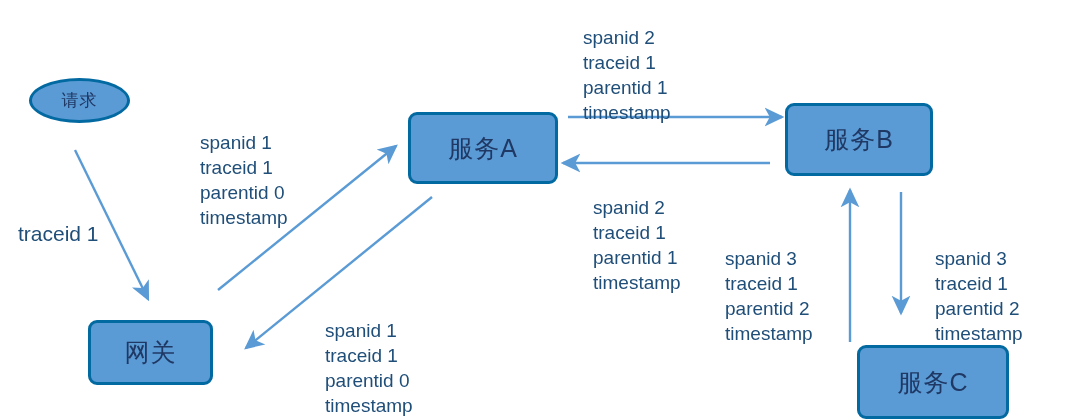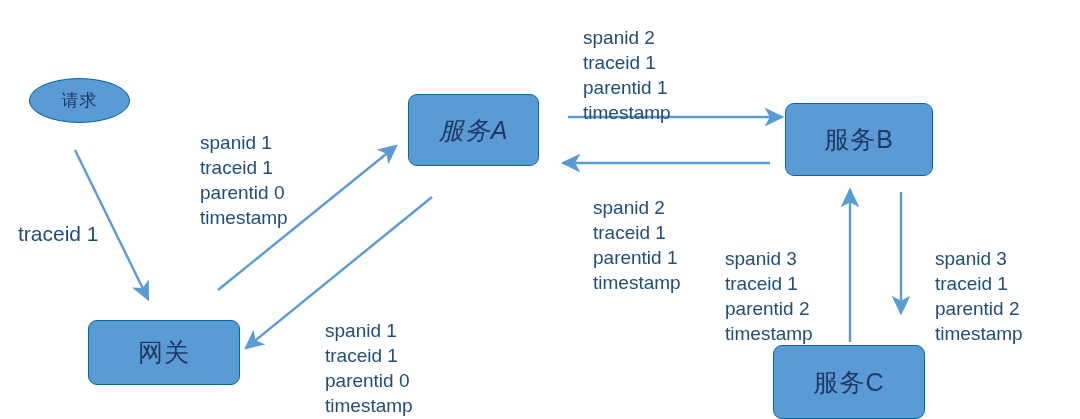"请求" .node { border: 1px solid #0369a1 -> 3px solid #0369a1 }
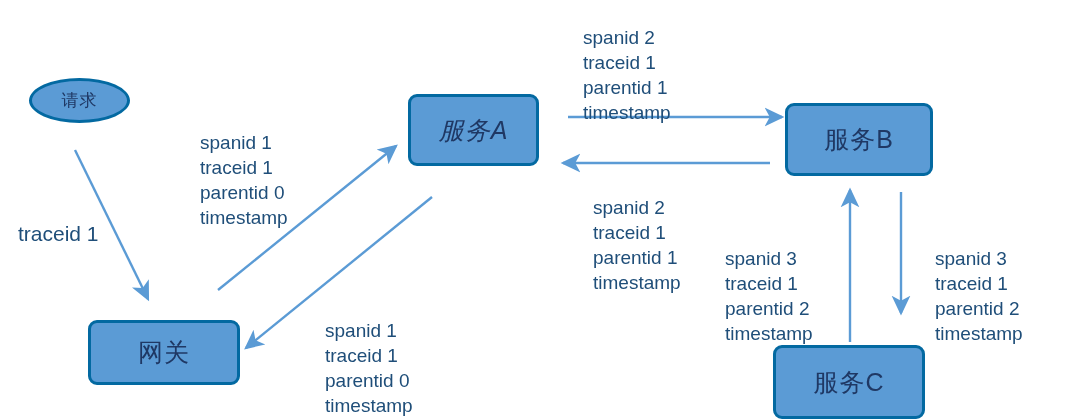"服务A" div.node { font-style: italic -> none; top: 94px -> 112px; width: 131px -> 150px }
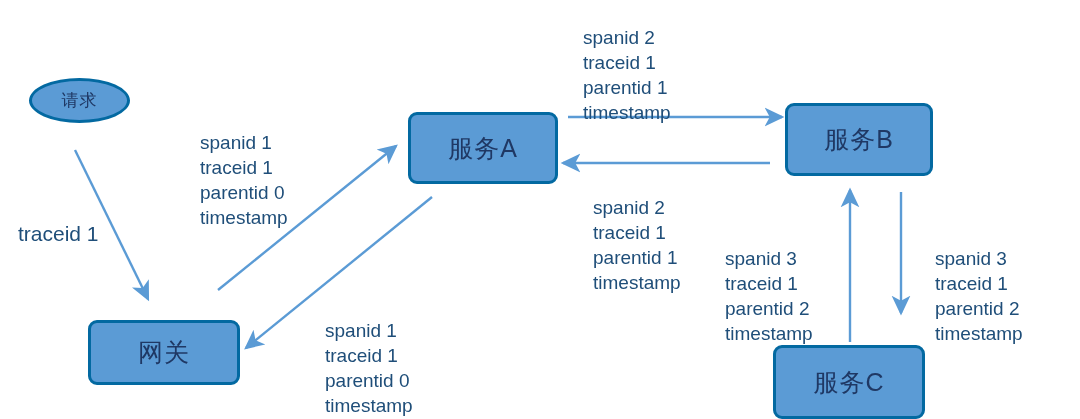"网关" div.node { width: 152px -> 125px }
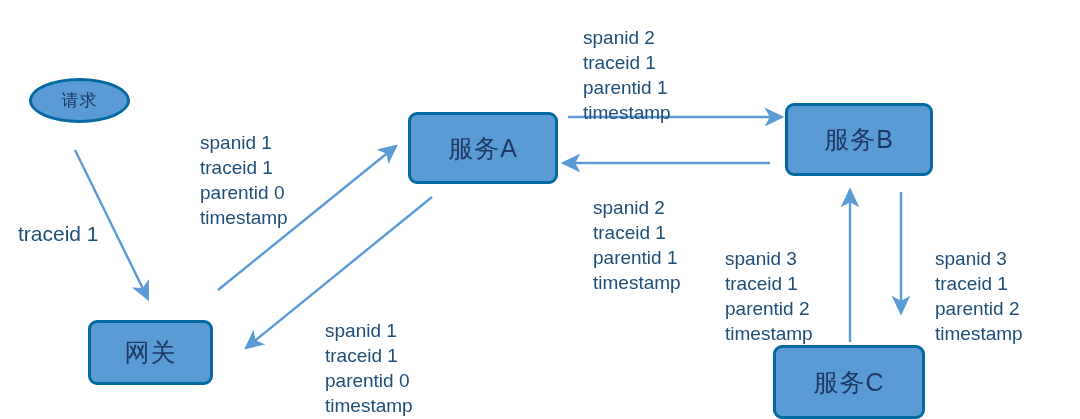"服务C" div.node { left: 773px -> 857px }
